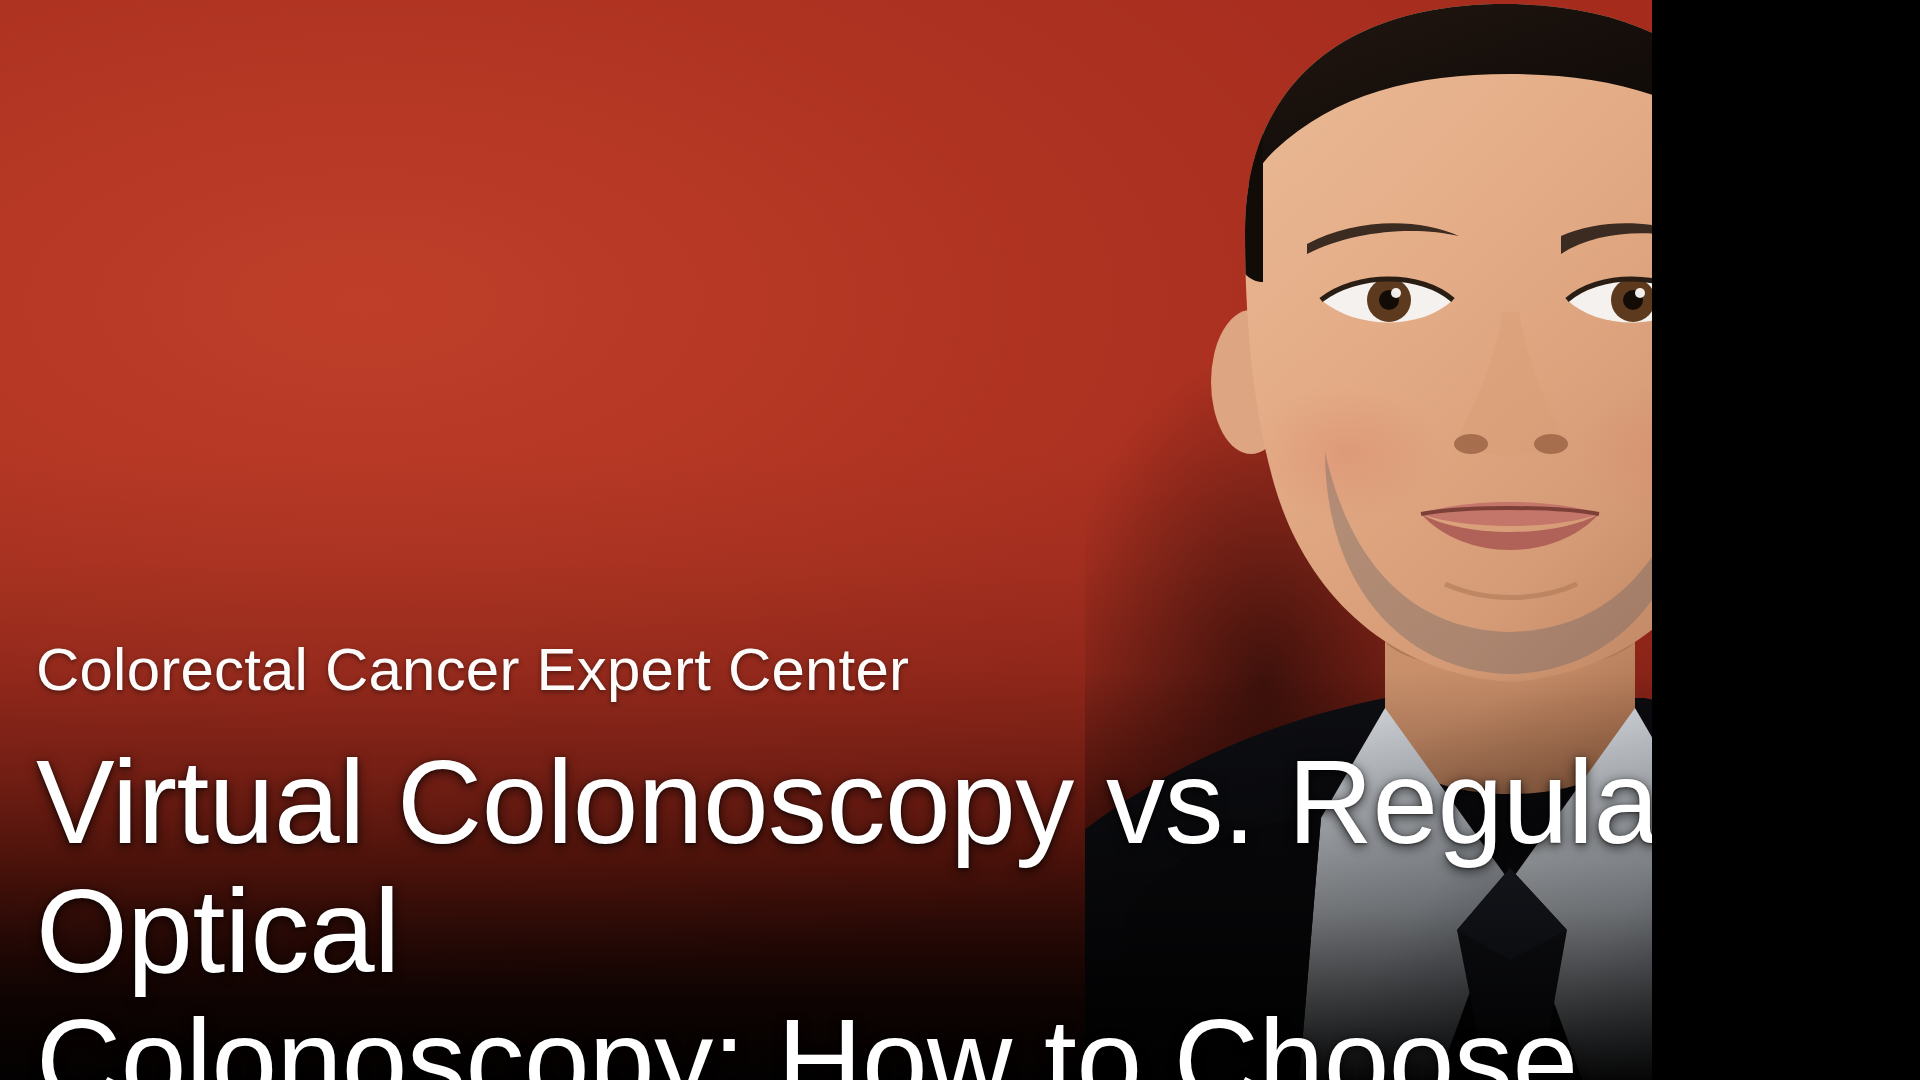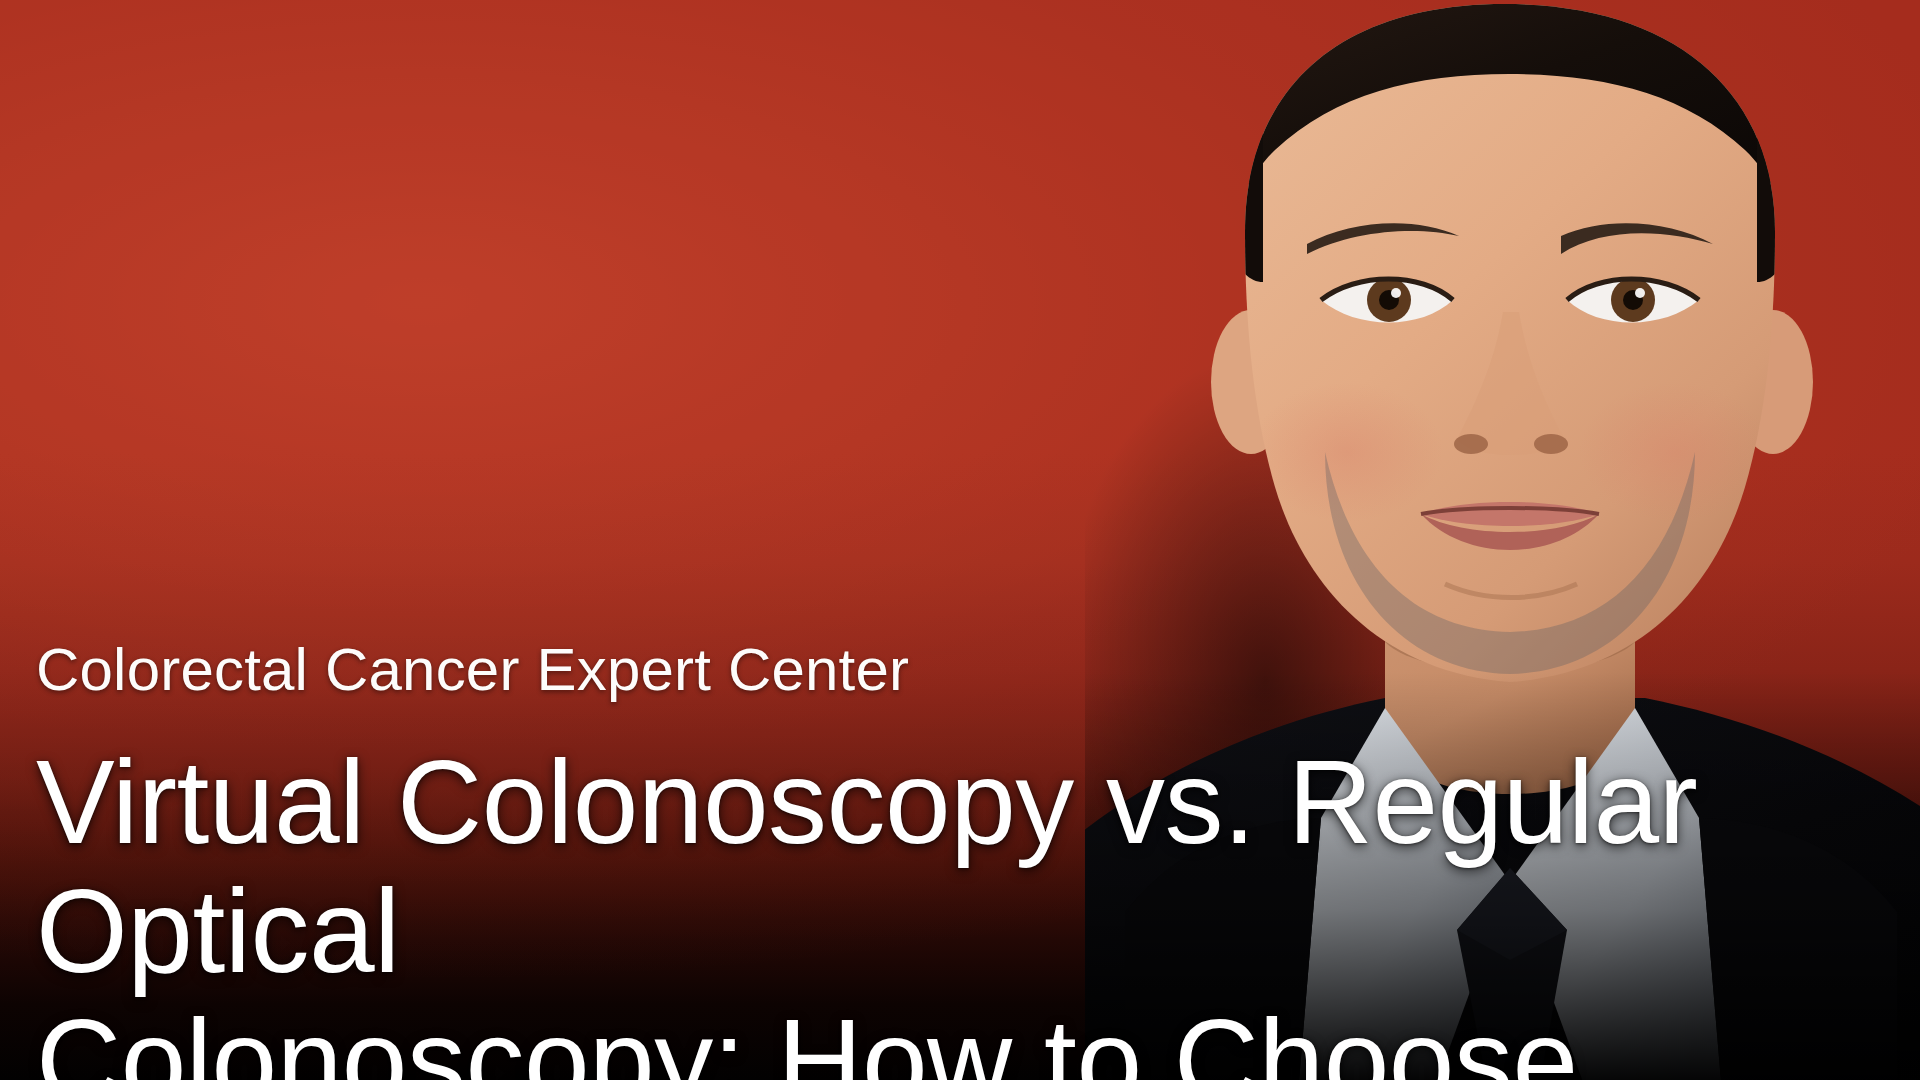"Colorectal Cancer Expert Center" #slide { width: 1920px -> 1652px }
